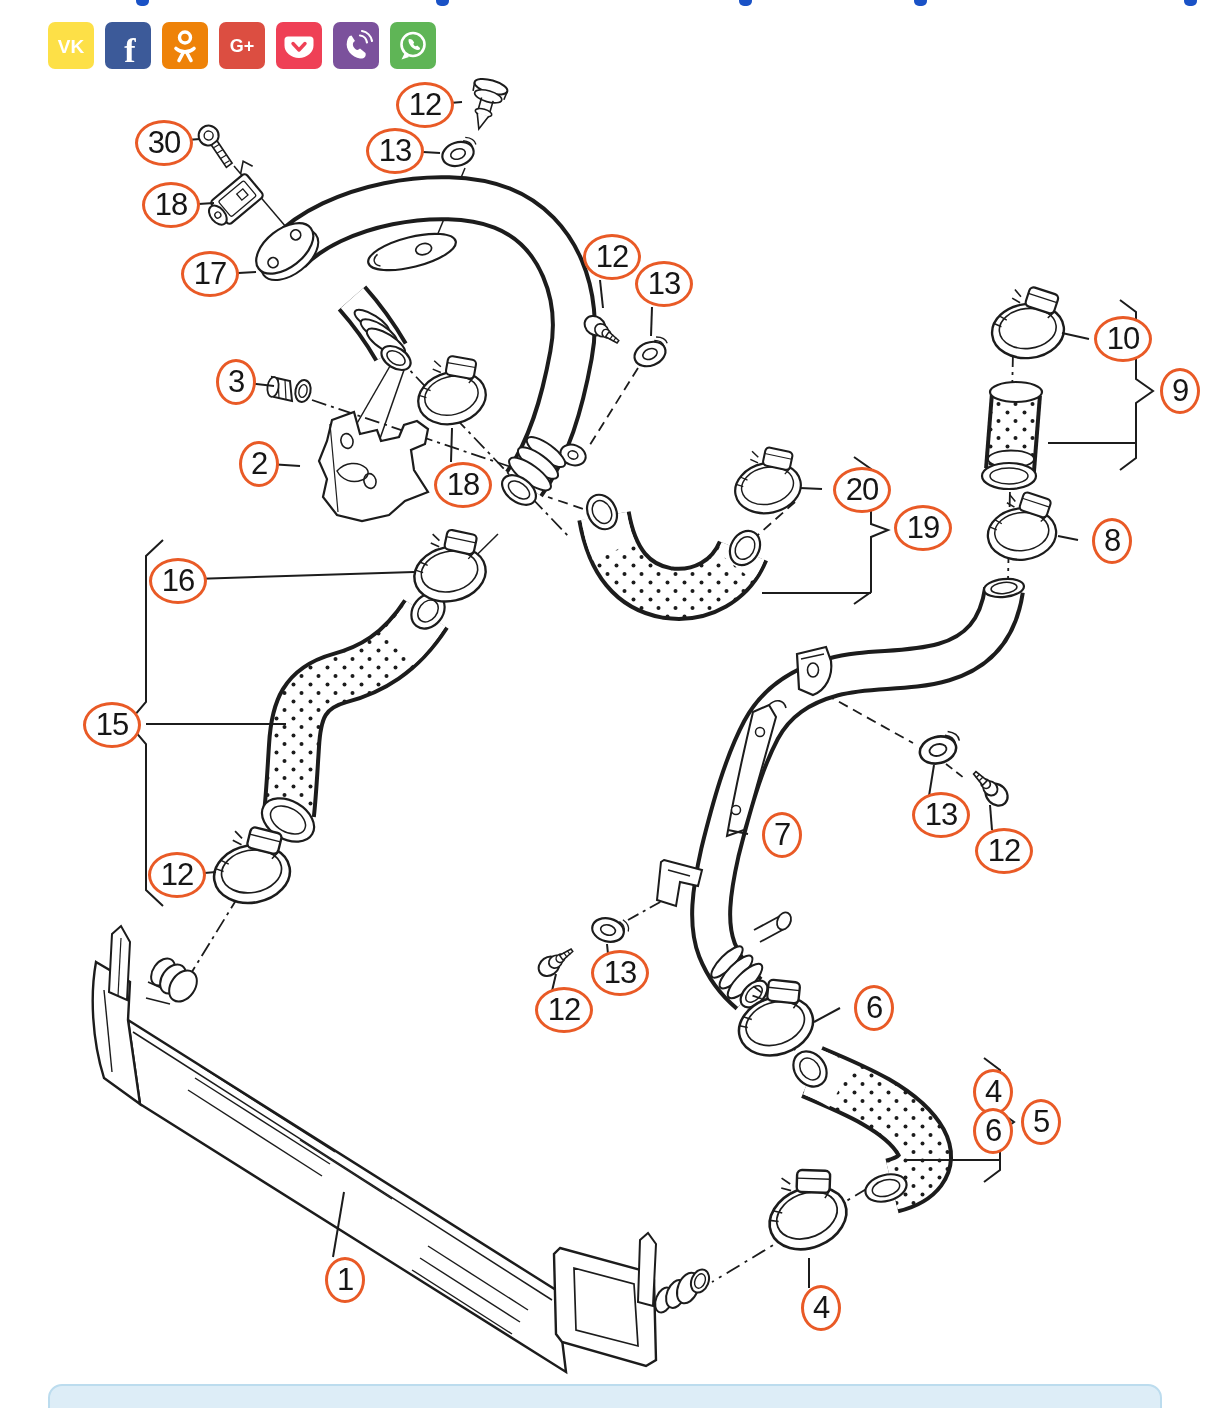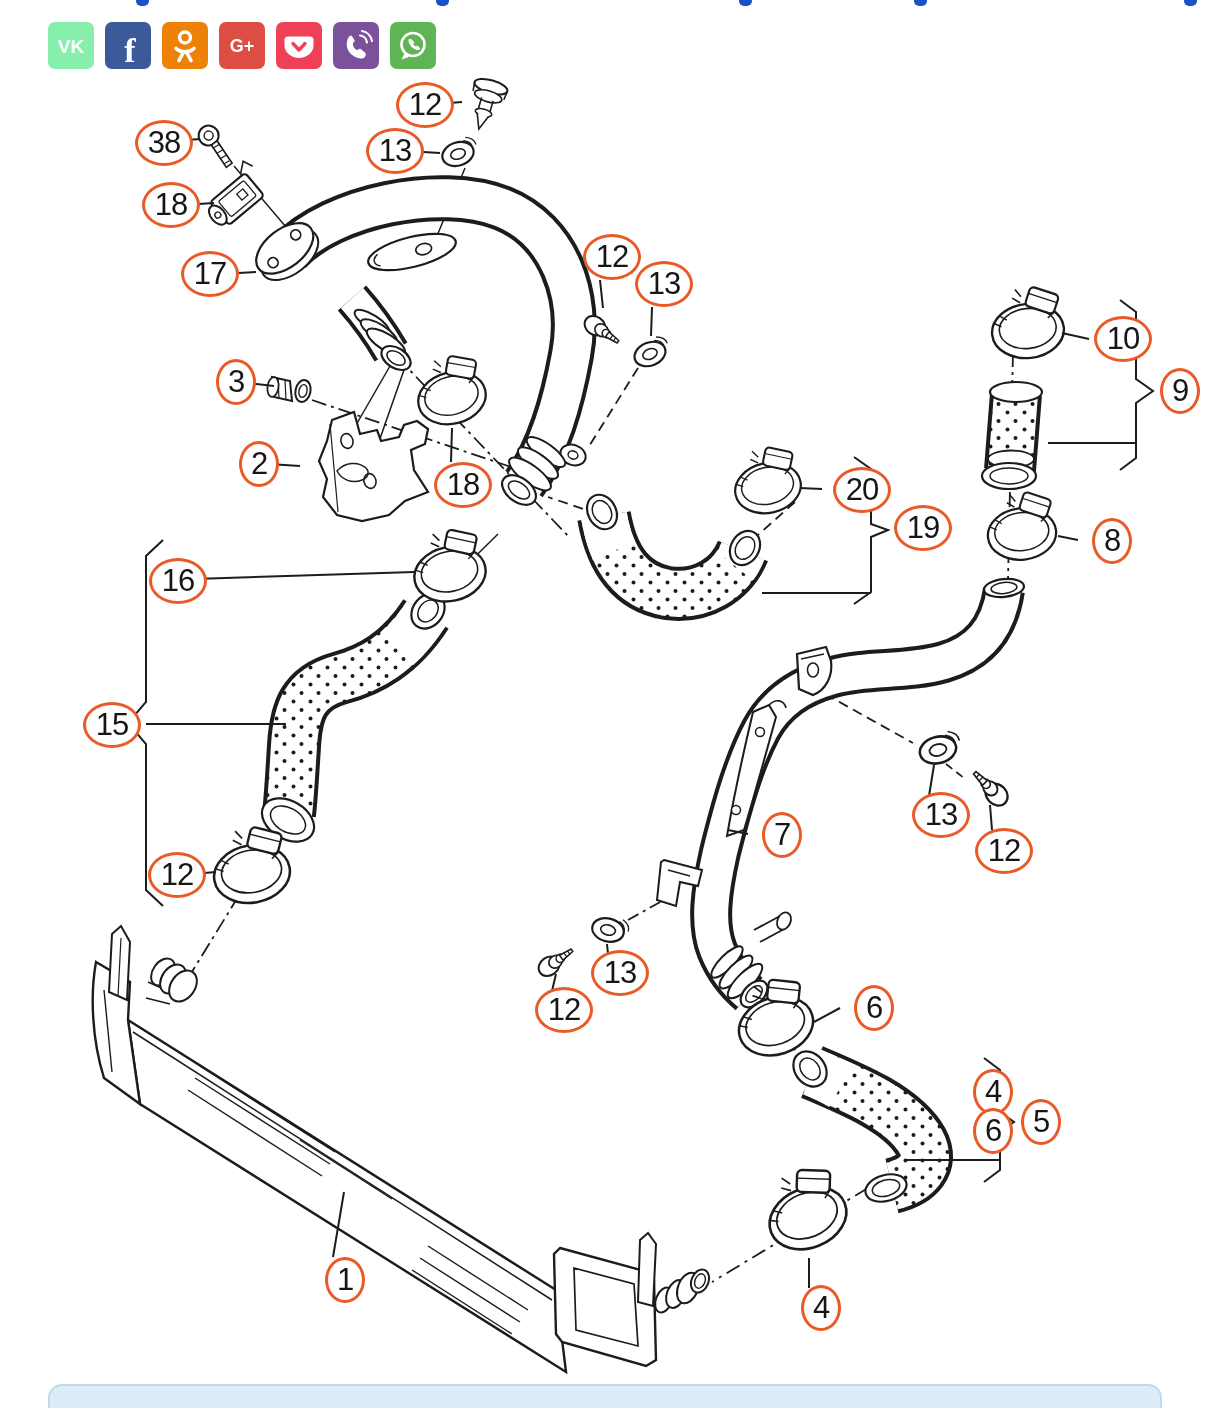"VK" div.share-btn { background: #86efac -> #fde047 }
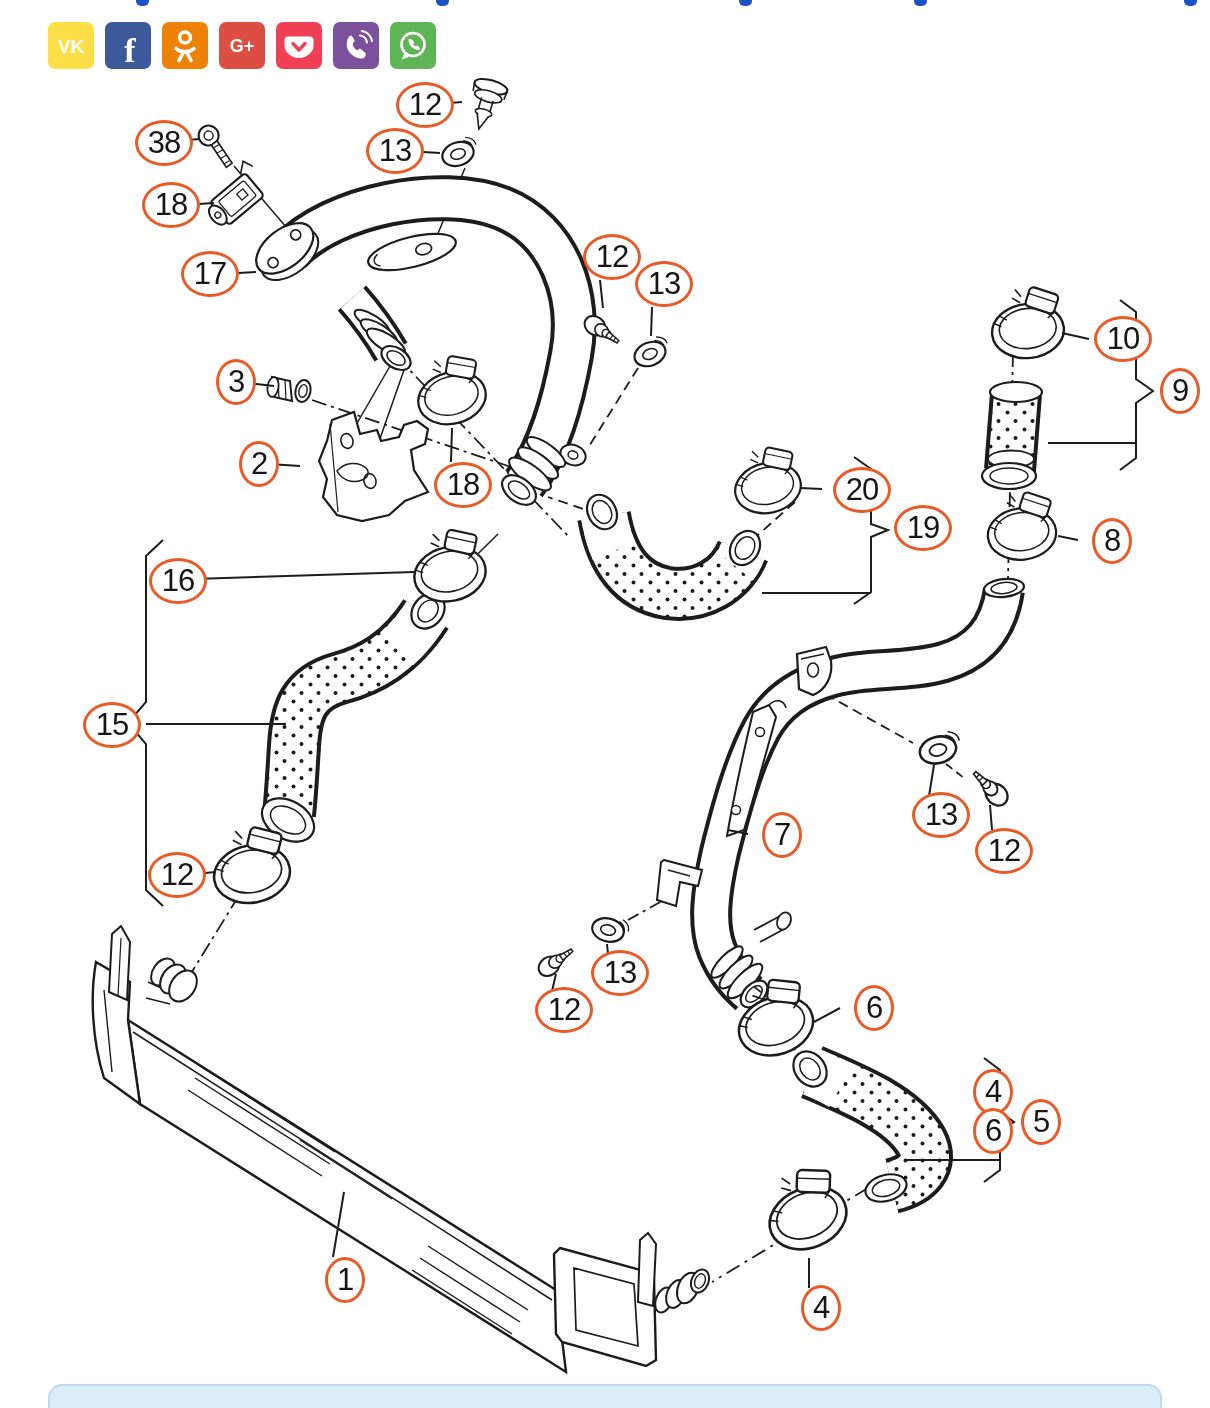"38" div.callout { text: 38 -> 30 }
